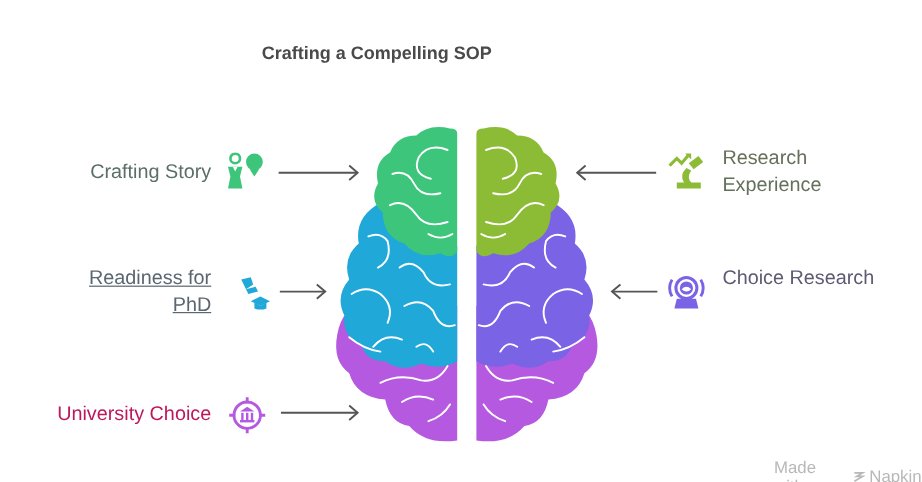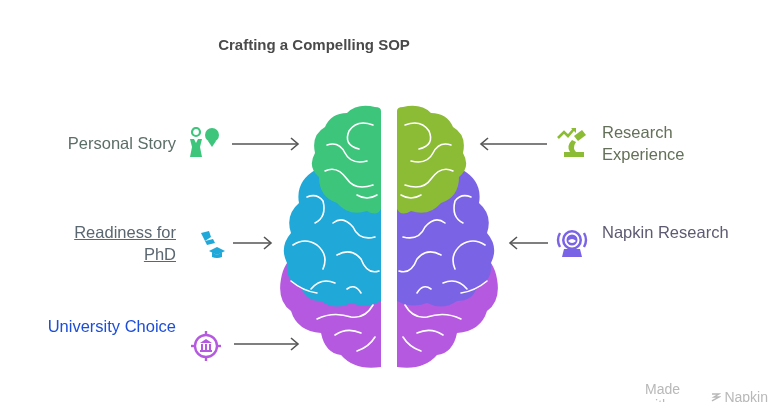"Personal Story" span { text: Personal -> Crafting }
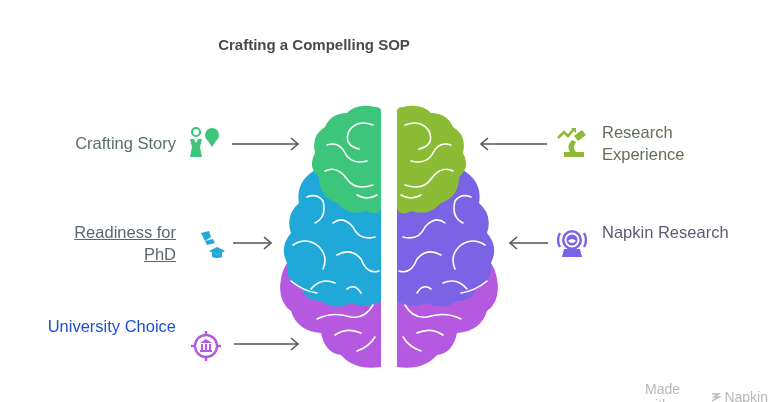"Napkin Research" div { text: Napkin -> Choice }
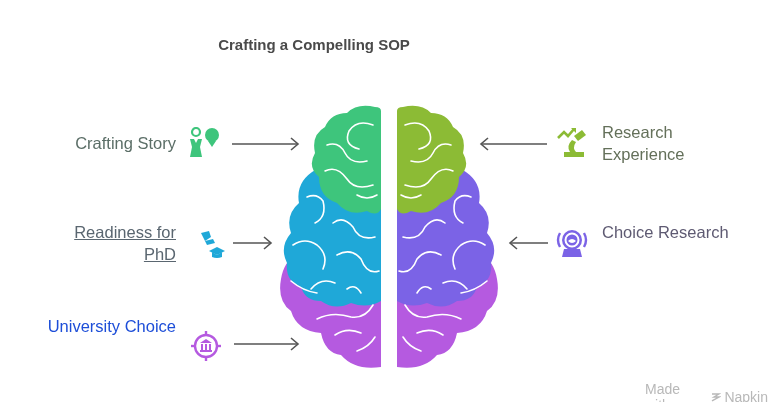"University Choice" div.label { color: #1d4ed8 -> #be185d; top: 315px -> 334px }
